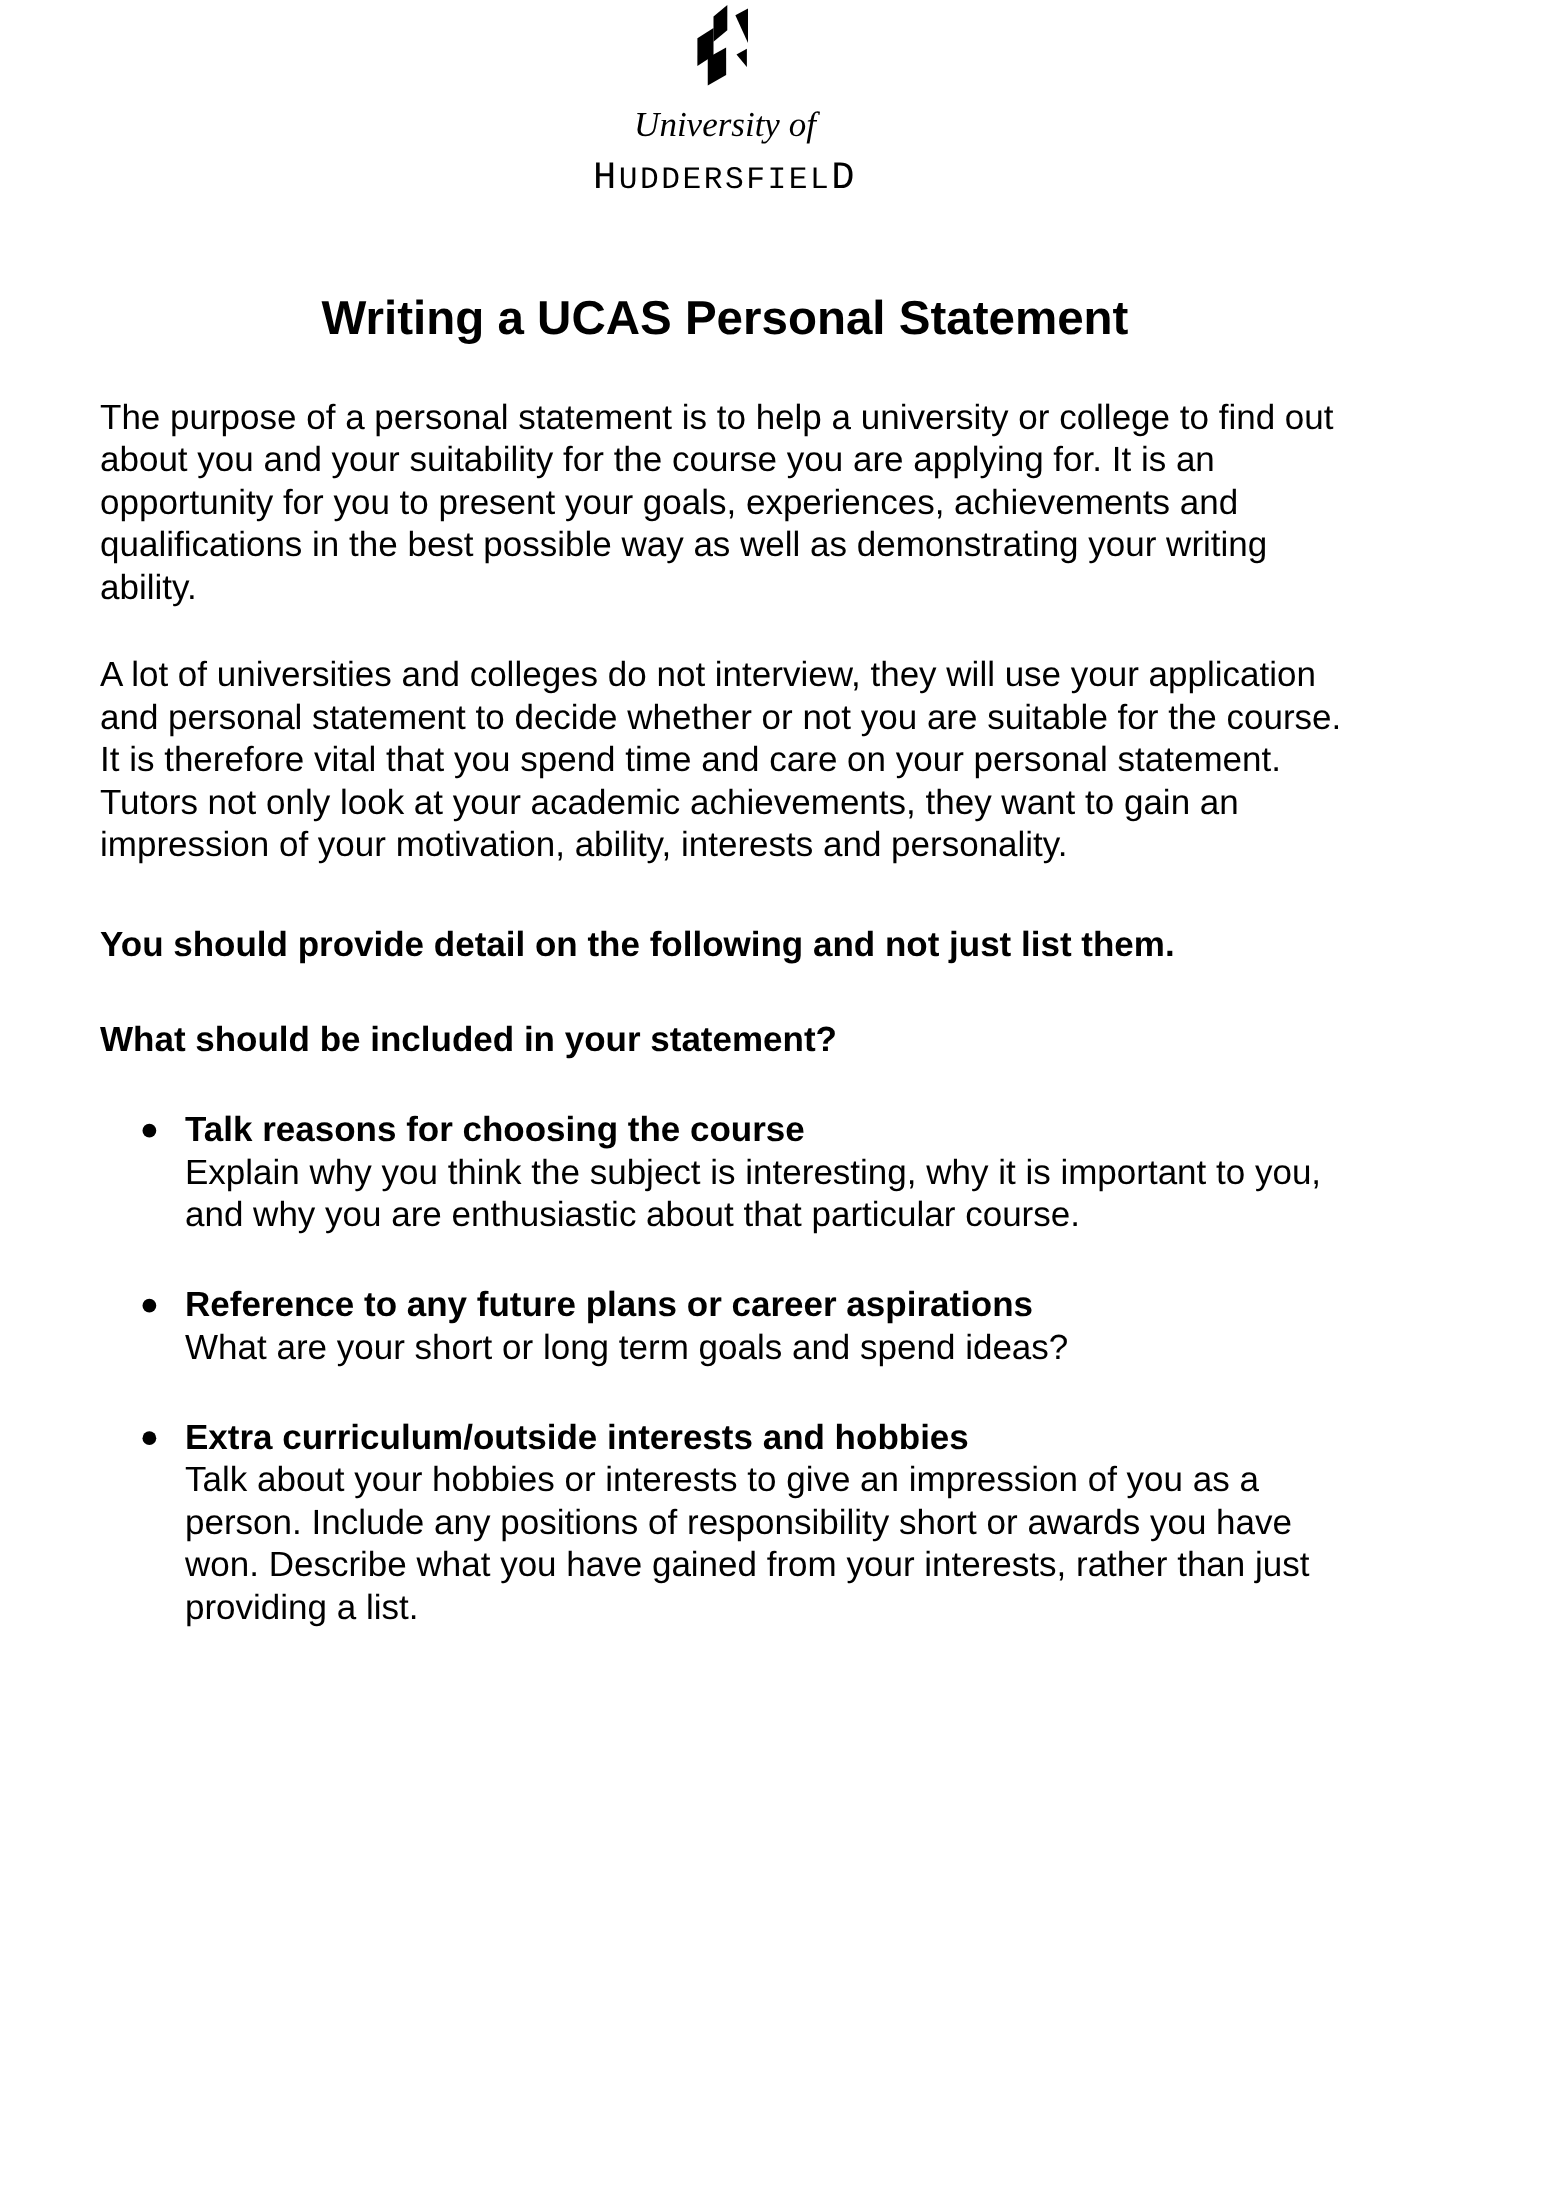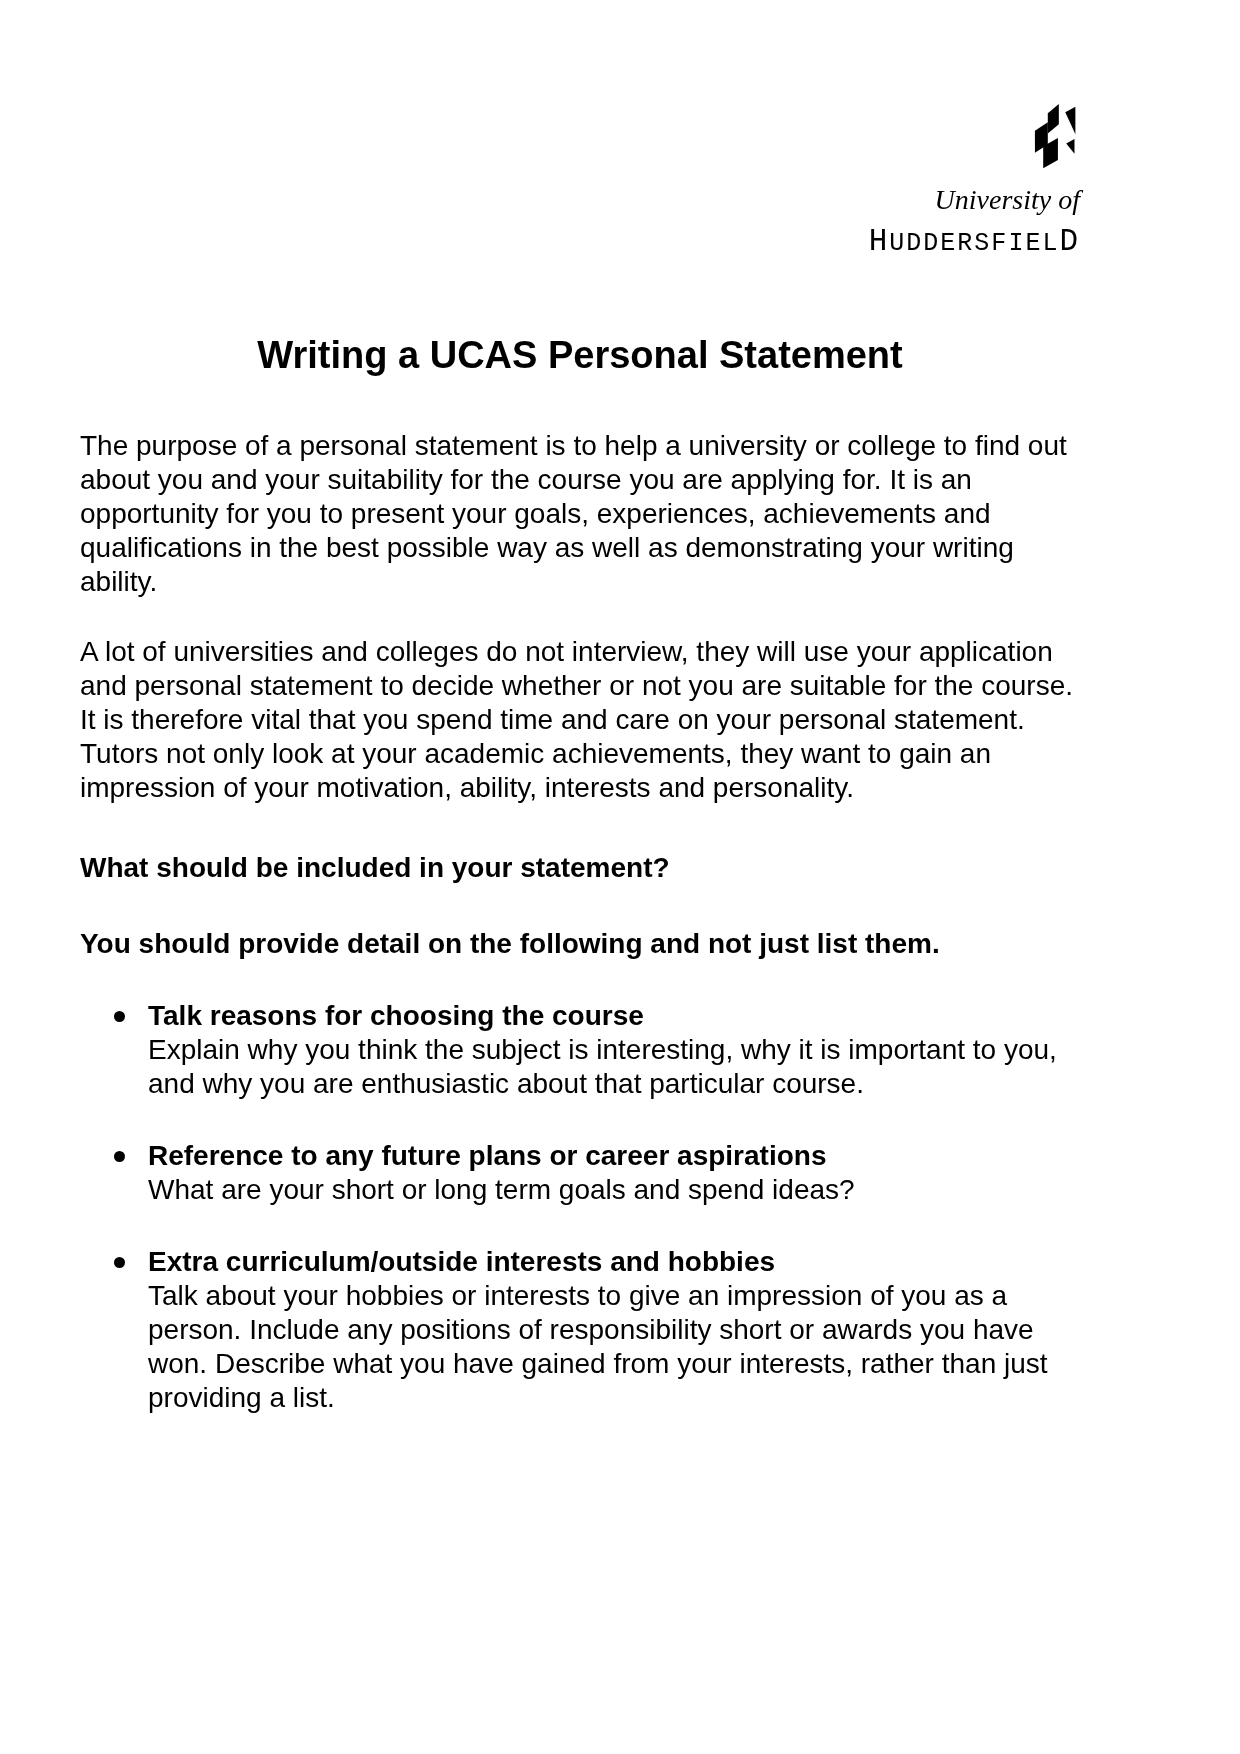"University of" .logo-block { padding-top: 100px -> none; text-align: right -> center }
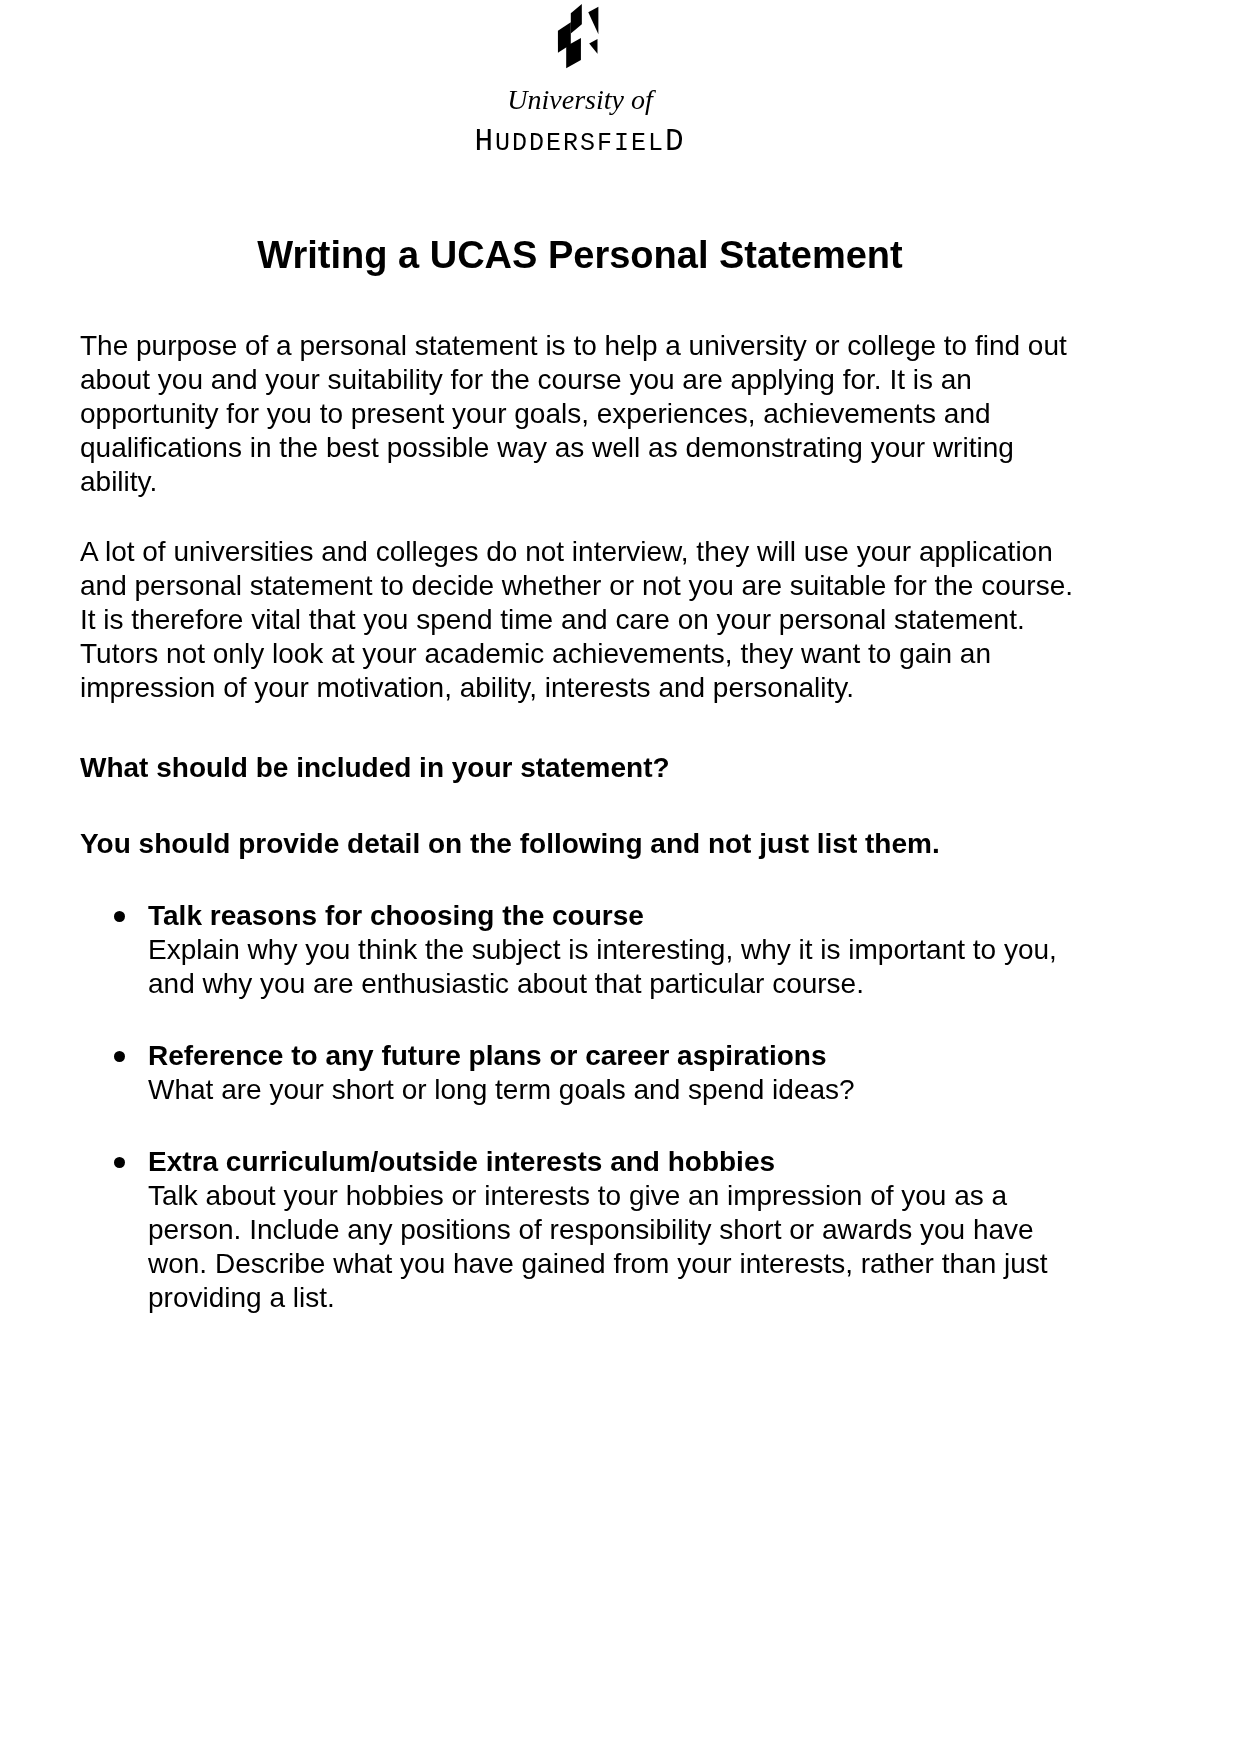"The purpose of a personal" .para:first-of-type { margin-top: 54px -> 42px }
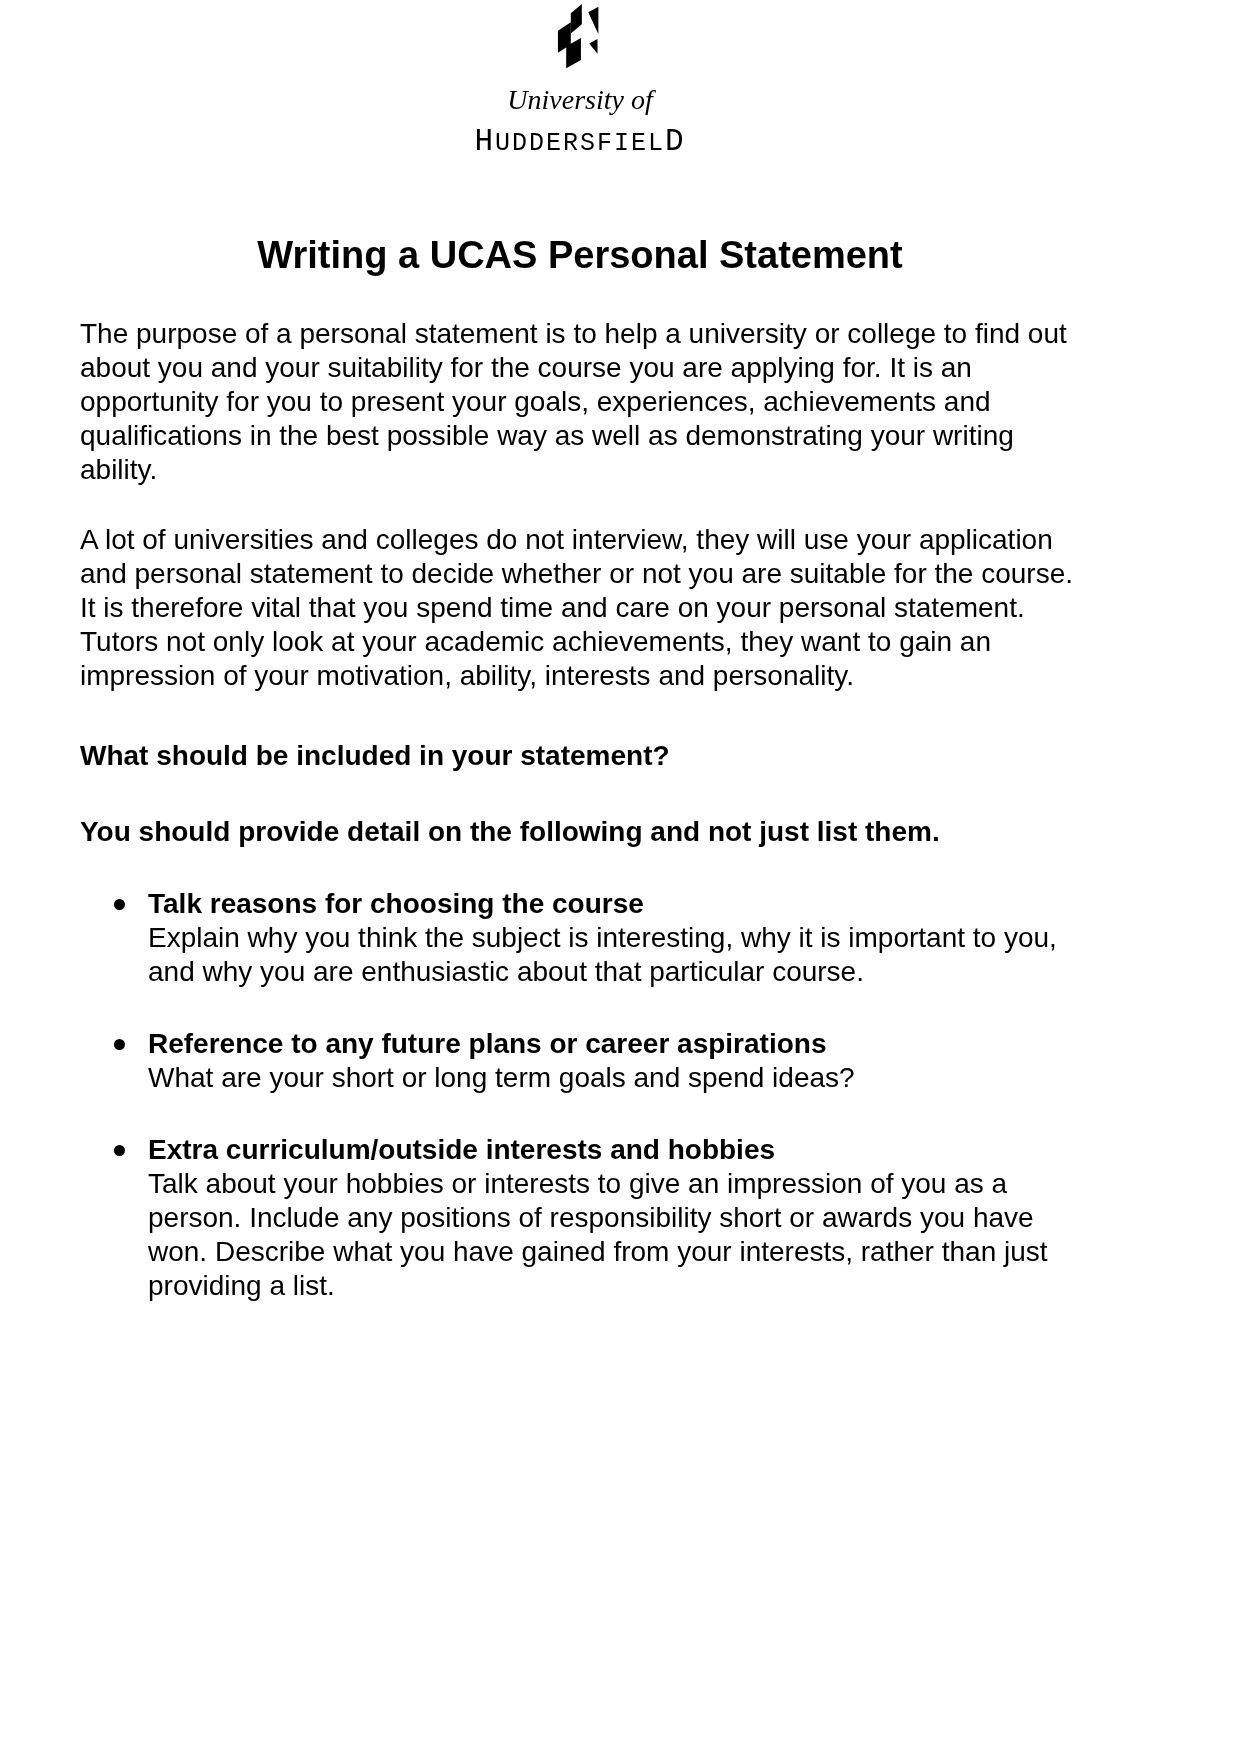"What should be included in" div.subheading { order: before "You should provide detail on" -> after "You should provide detail on" }
